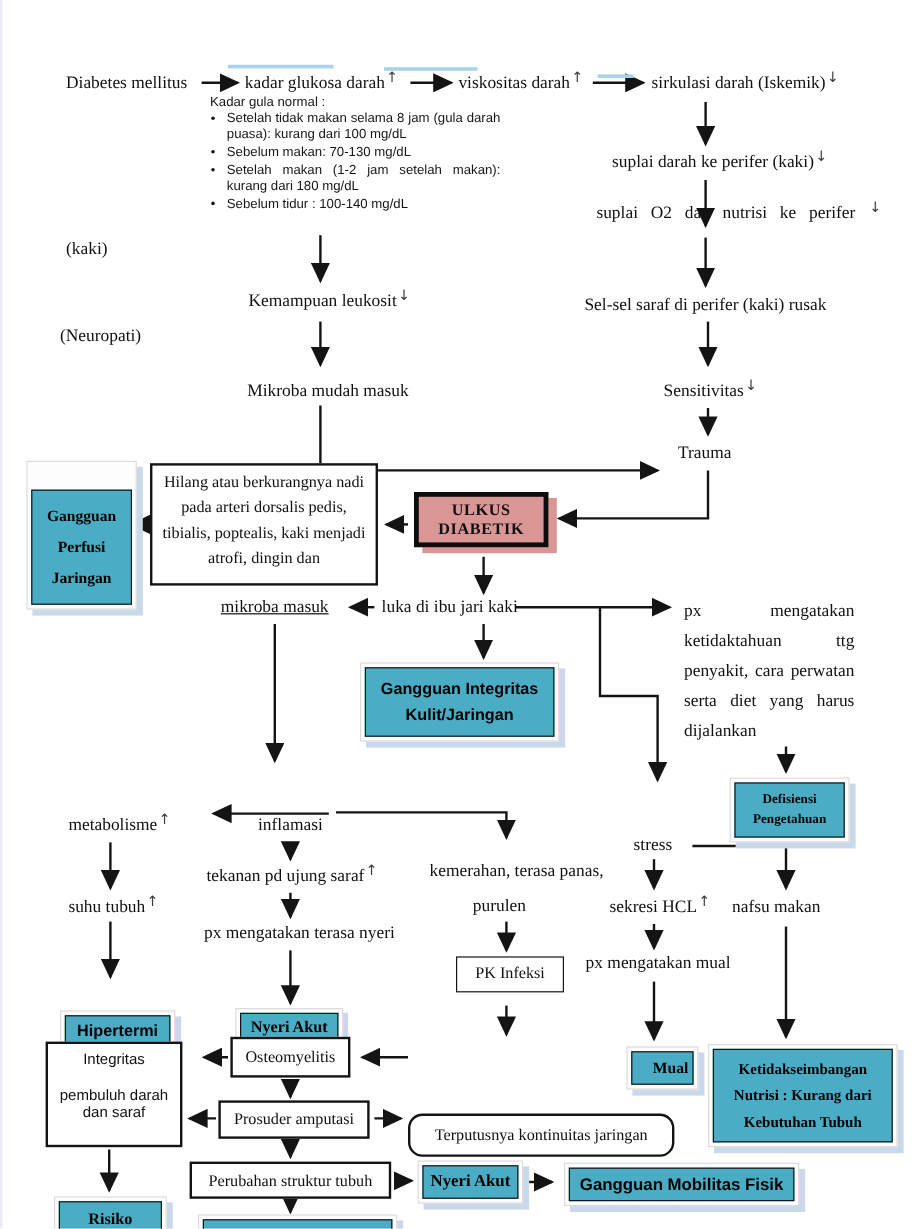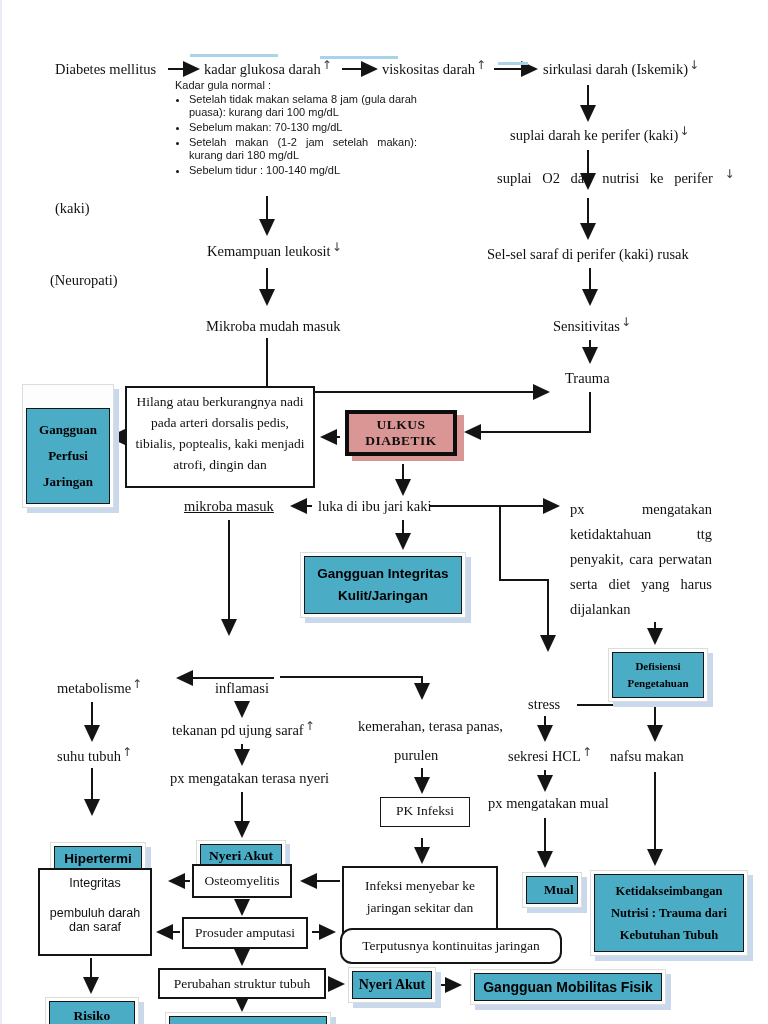"Infeksi menyebar ke jaringan sekitar" div.wbox { html: <div>Infeksi menyebar ke jaringan sekitar dan</div> -> none }
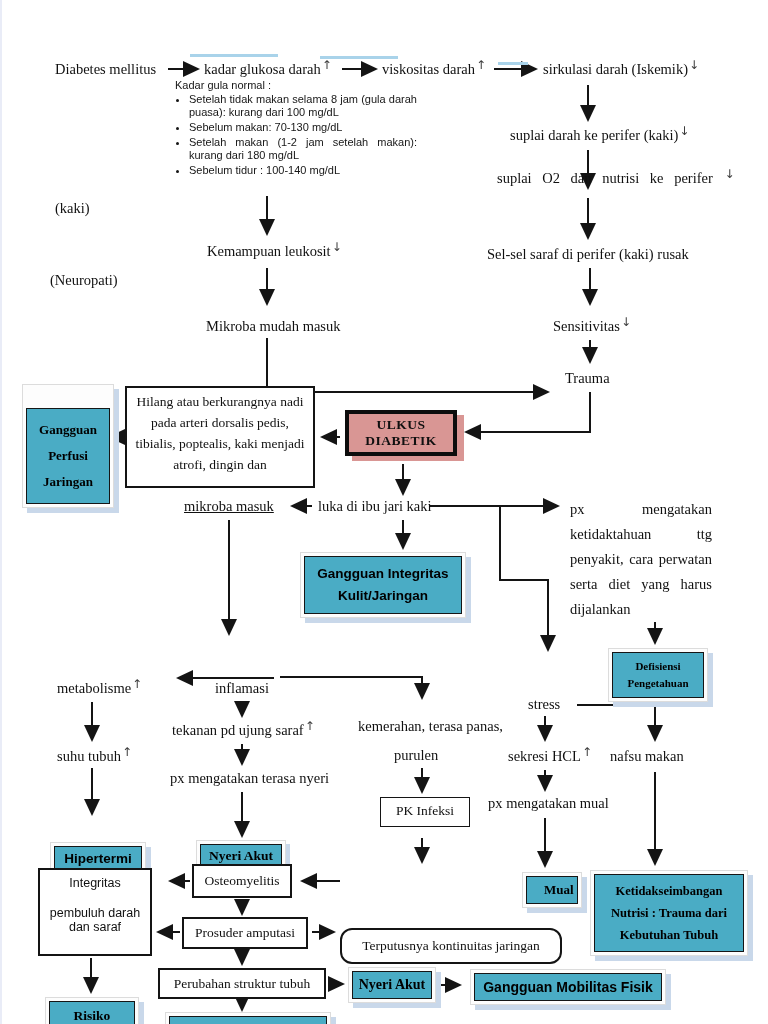"Ketidakseimbangan Nutrisi : Trauma dari" div.in { text: Trauma -> Kurang }
